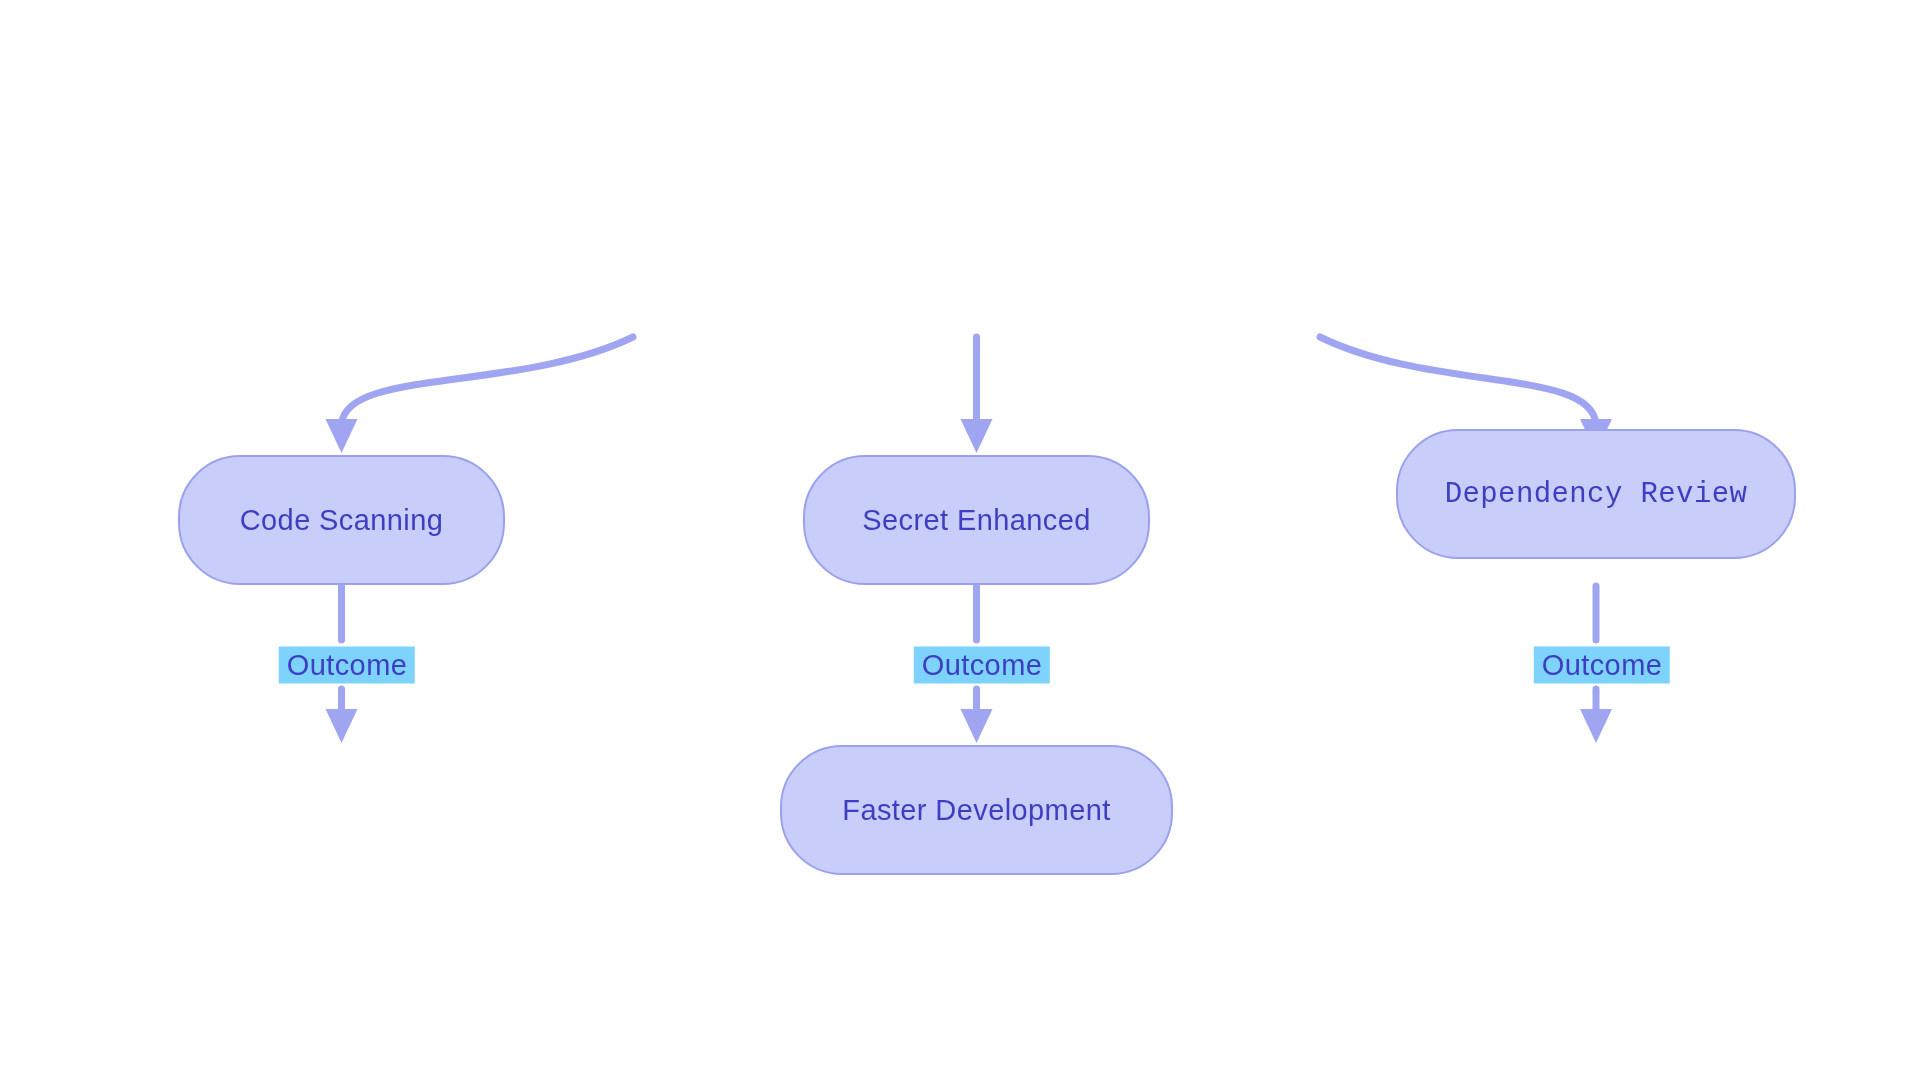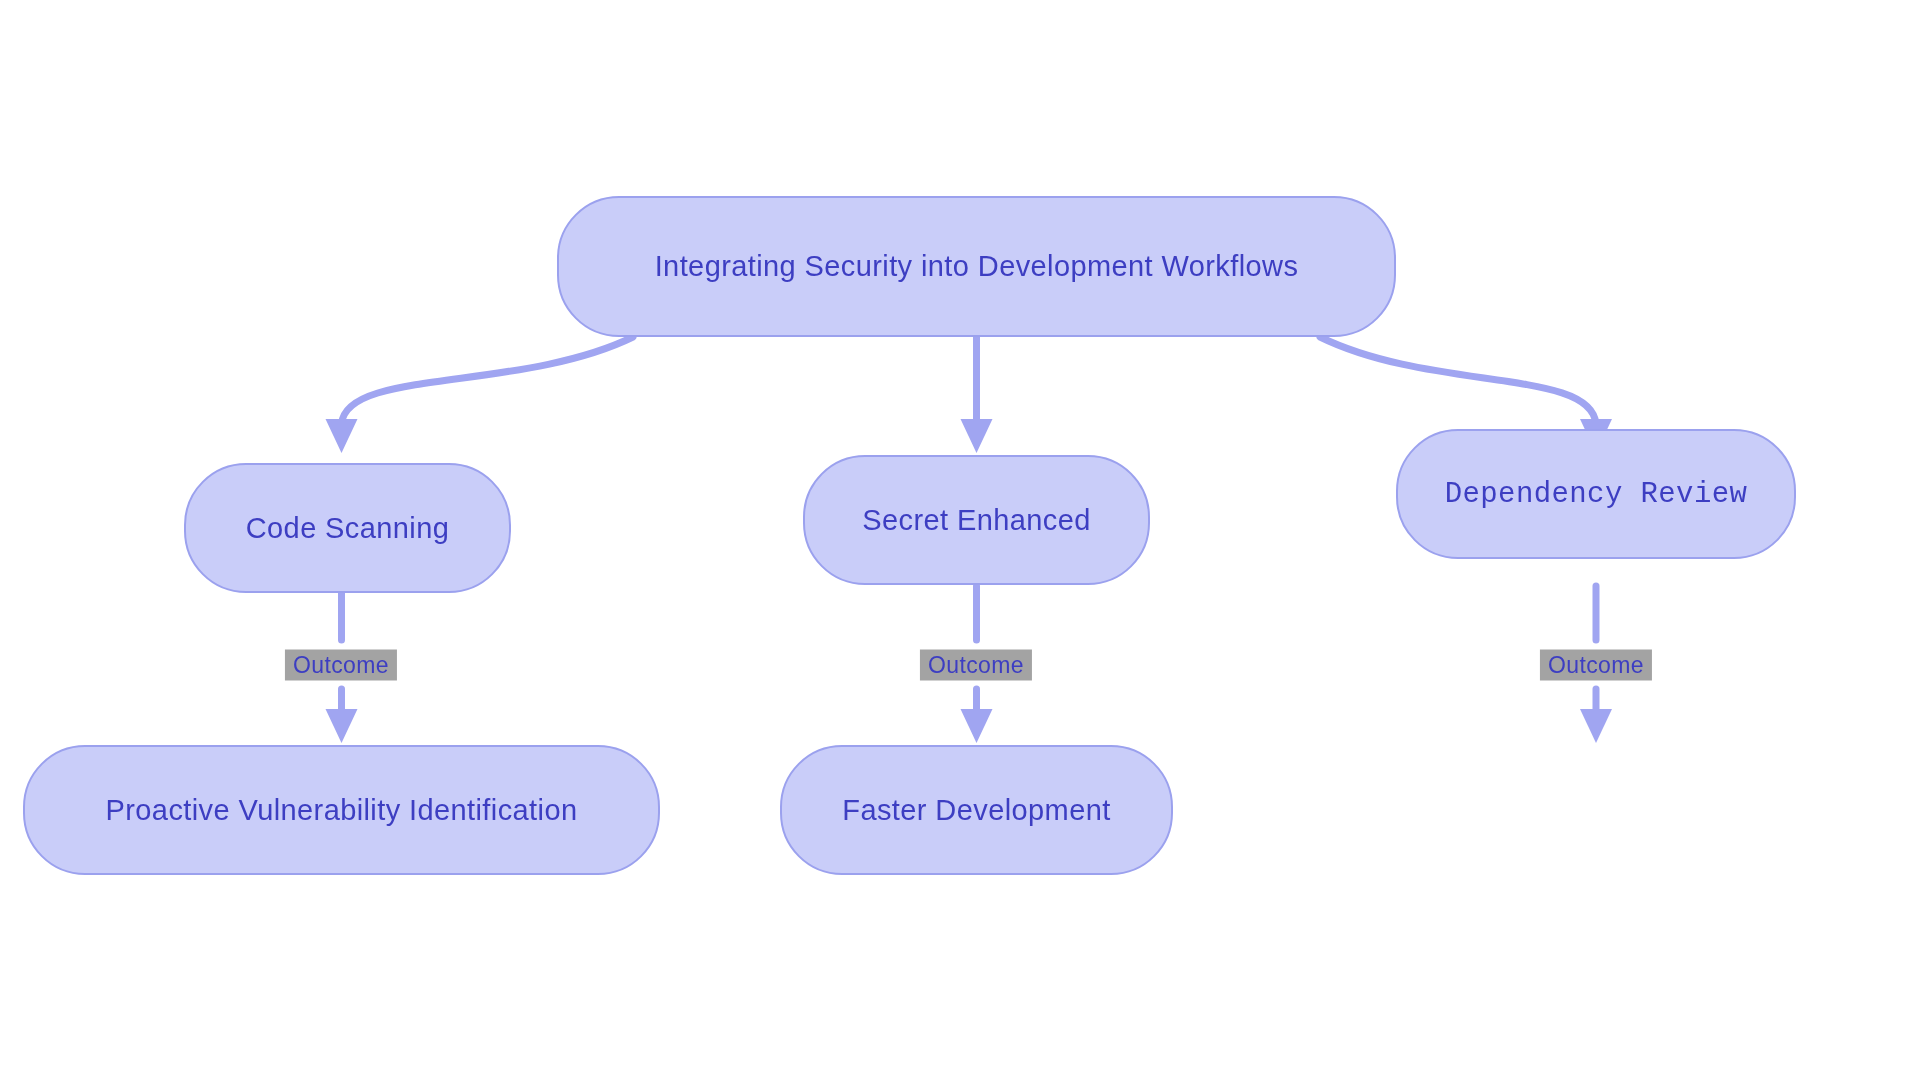"Integrating Security into Development" div.node { html: <div>Integrating Security into Development Workflows</div> -> none }
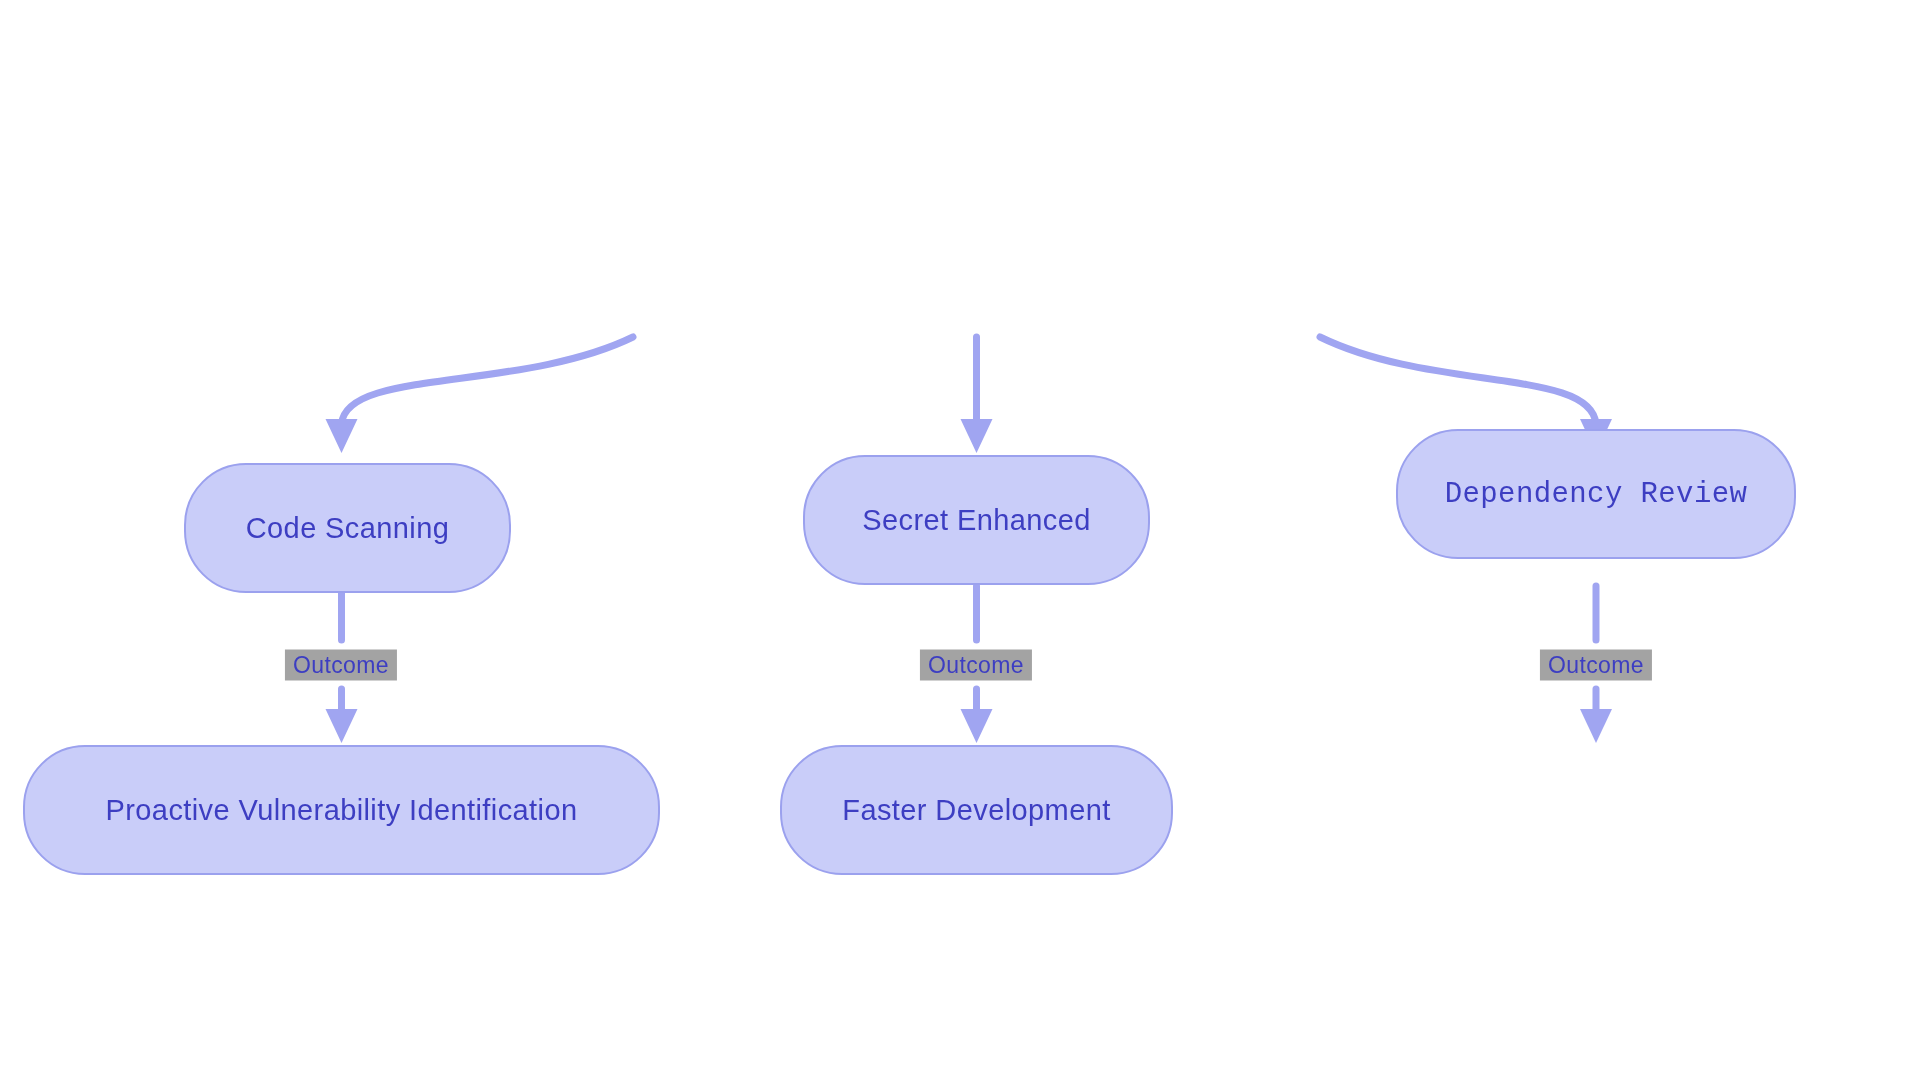"Code Scanning" div.node { left: 184px -> 178px; margin-top: 8px -> none }
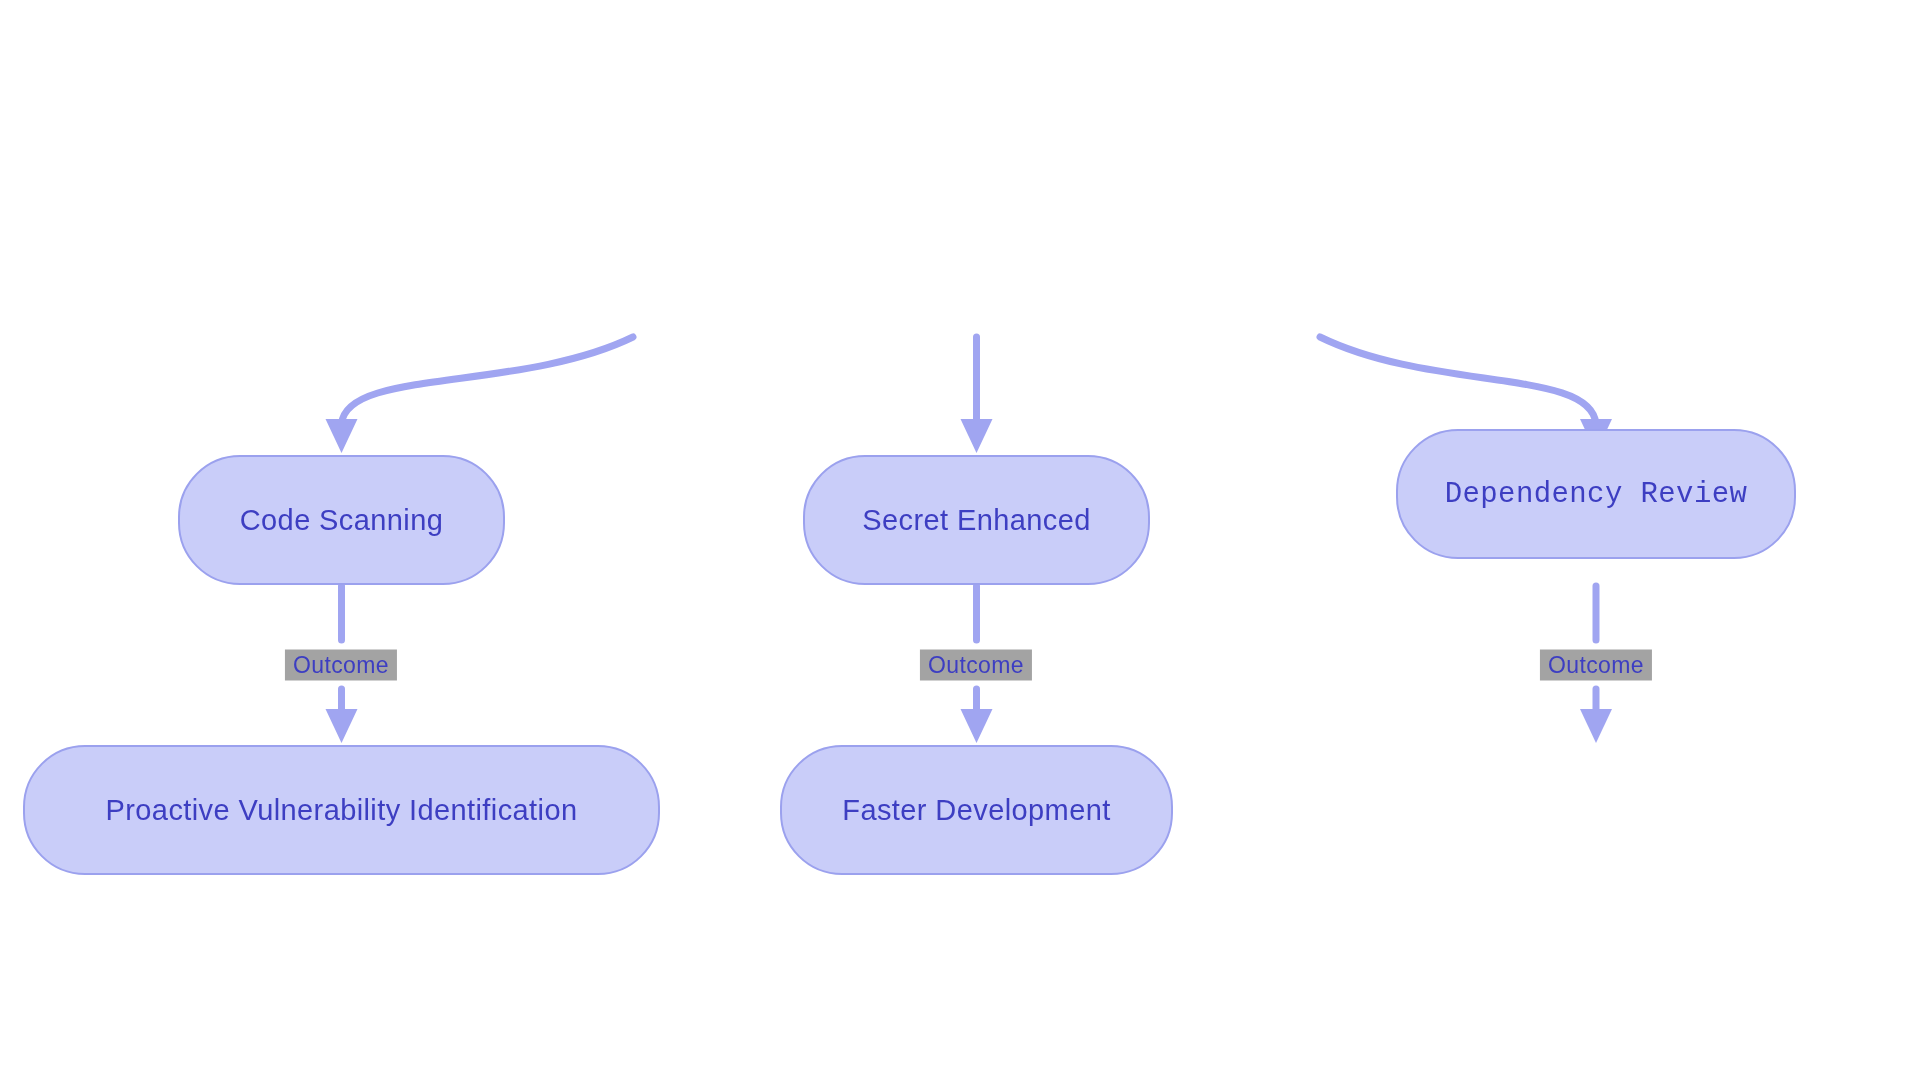"Outcome" .edge-label { background: #a3a3a3 -> #7dd3fc; font-size: 23px -> 29px; margin-left: none -> 6px }
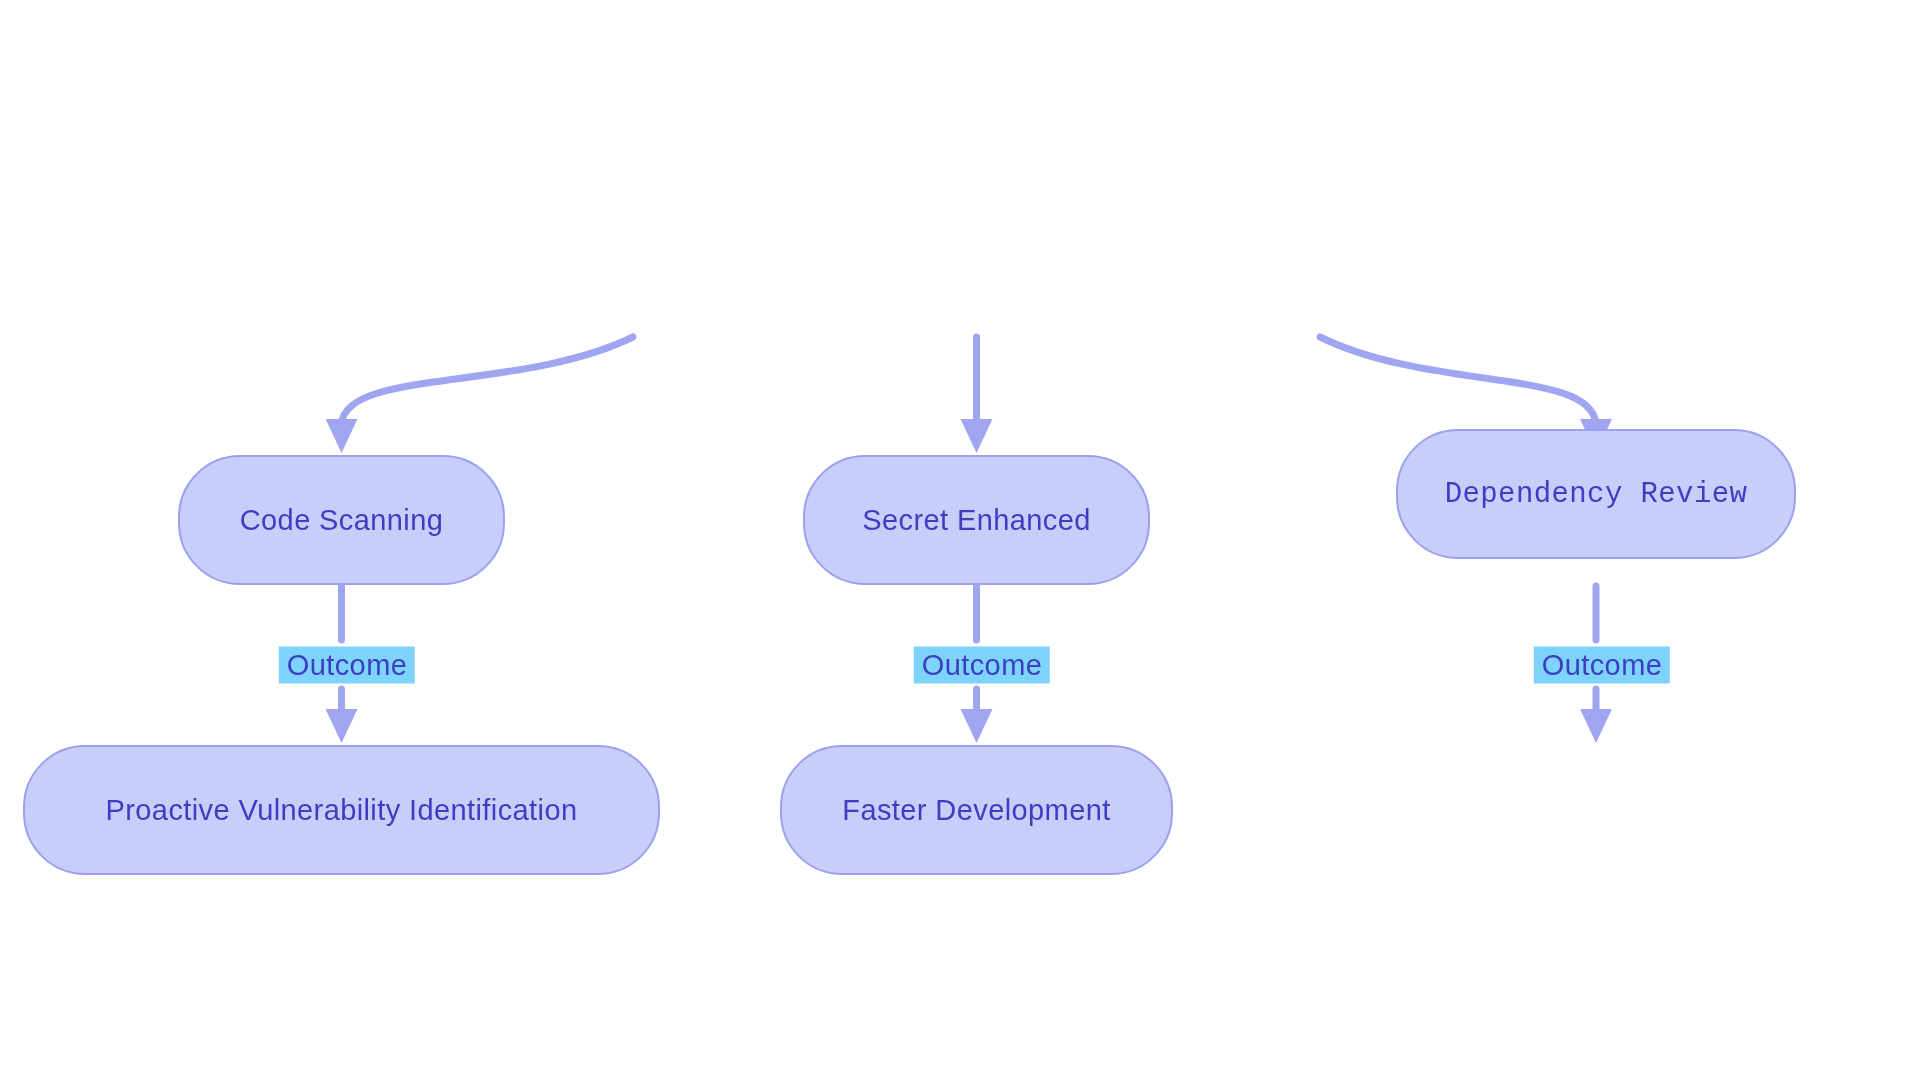"Proactive Vulnerability Identification" div.node { html: <div>Proactive Vulnerability Identification</div> -> none }
